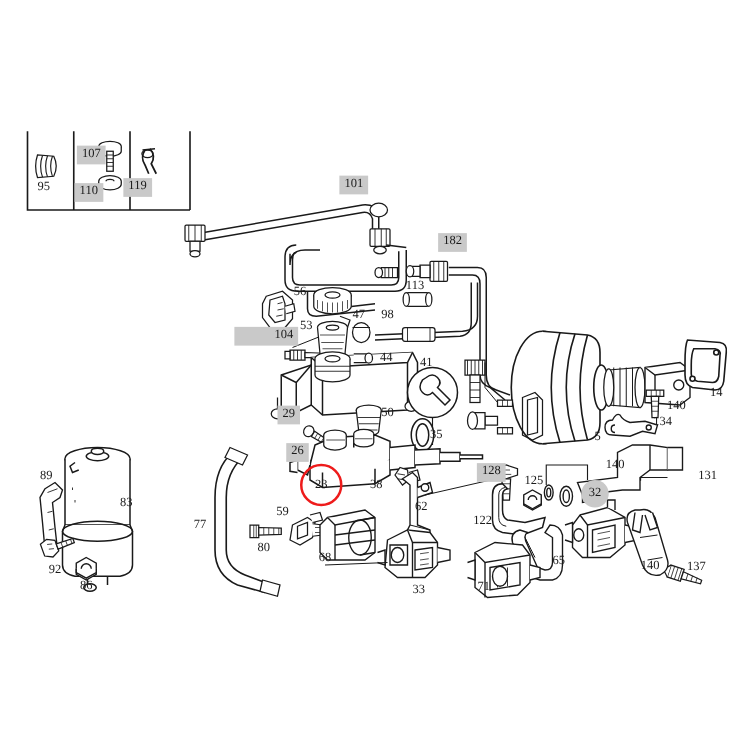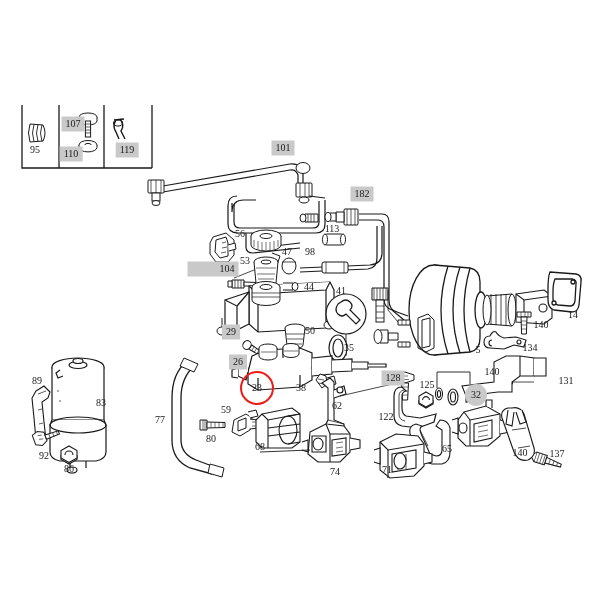"119" div.lbl { left: 127px -> 110px }
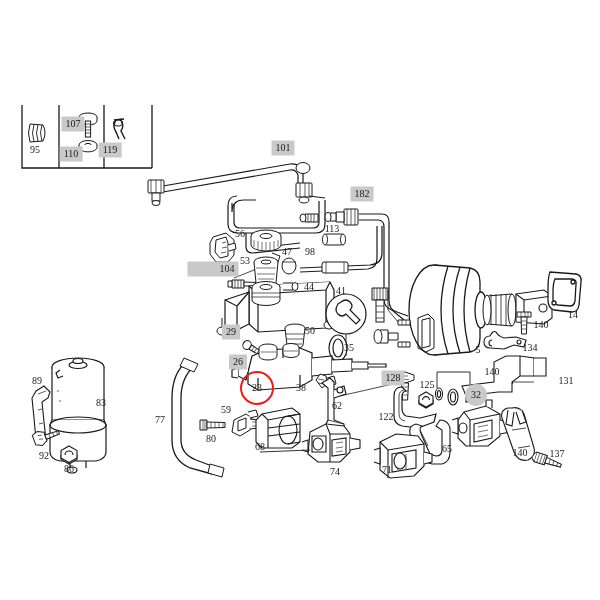"134" div.lbl { top: 348px -> 338px }
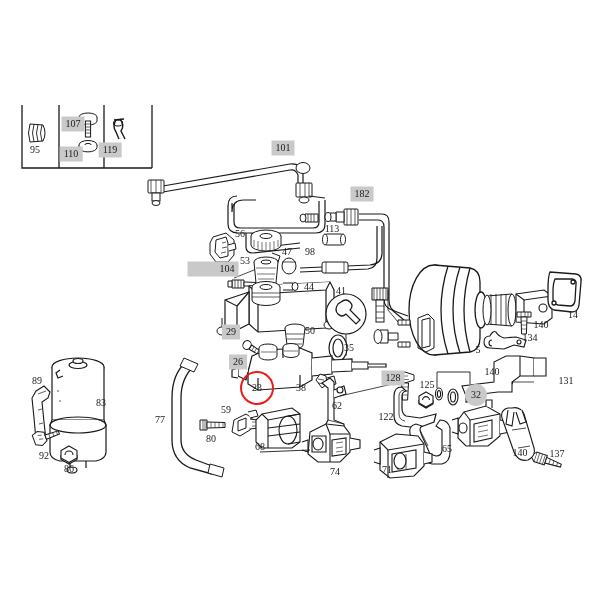"74" div.lbl { text: 74 -> 33 }
